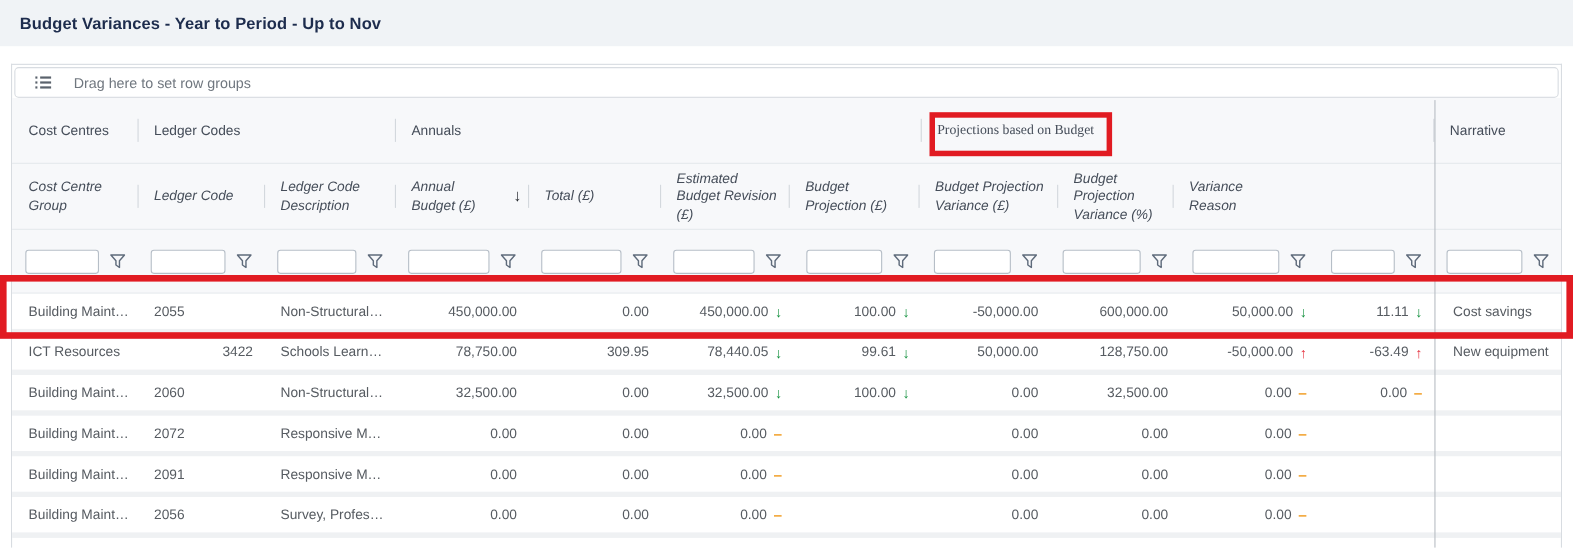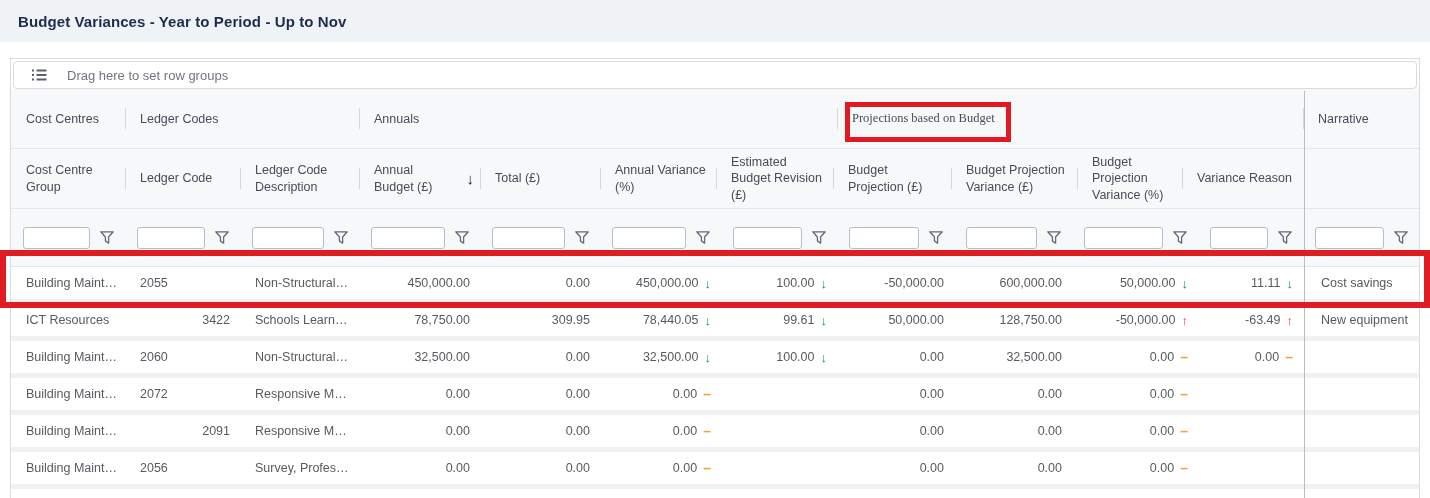"Cost Centre Group" .col-row { font-style: none -> italic }
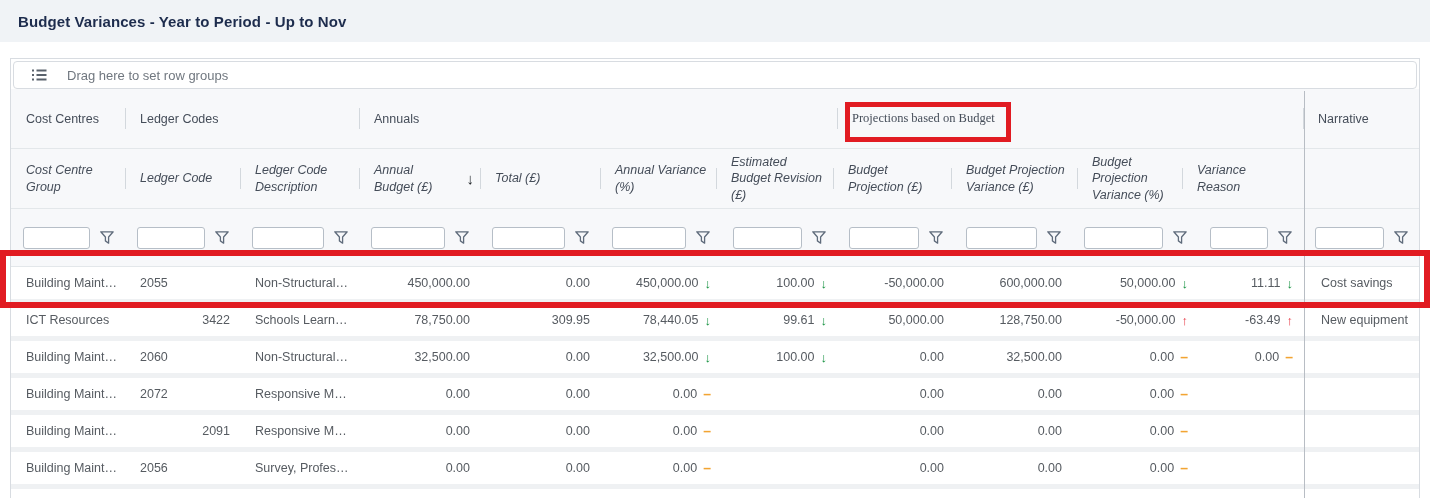"Annual Variance (%)" div.col-cell { html: <div> <span>Annual Variance (%)</span> </div> -> none }
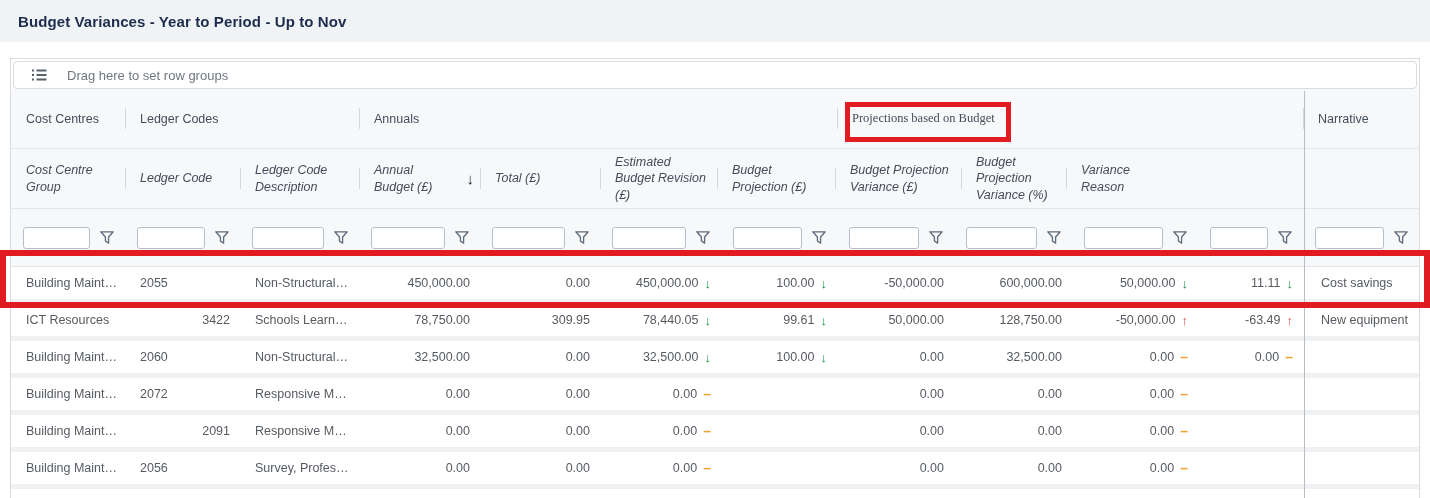"2091" div.cell { justify-content: flex-end -> none }
